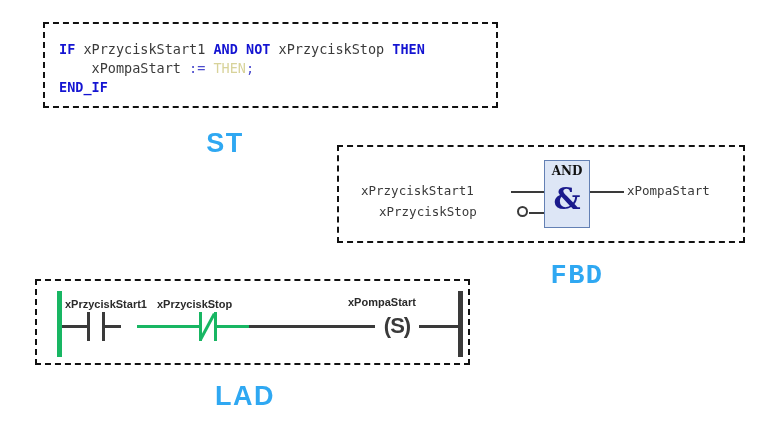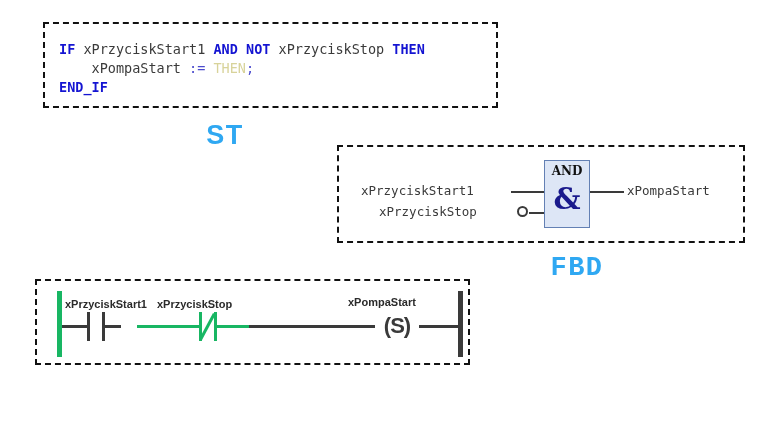"ST" .lang-caption { margin-top: none -> 8px }
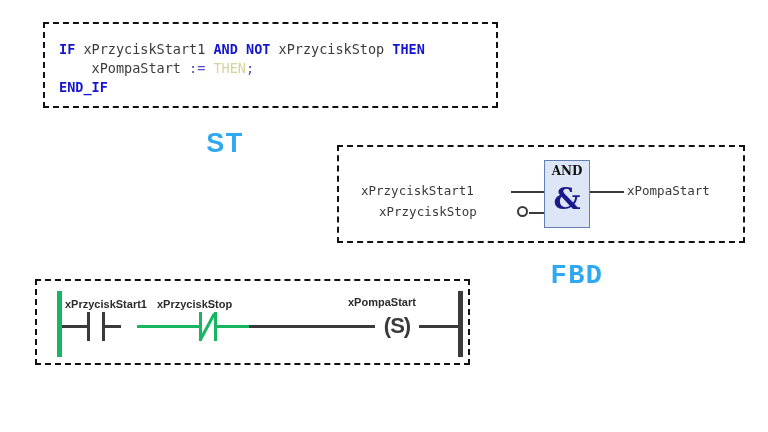"LAD" div.lang-caption { html: none -> <div>LAD</div> }
